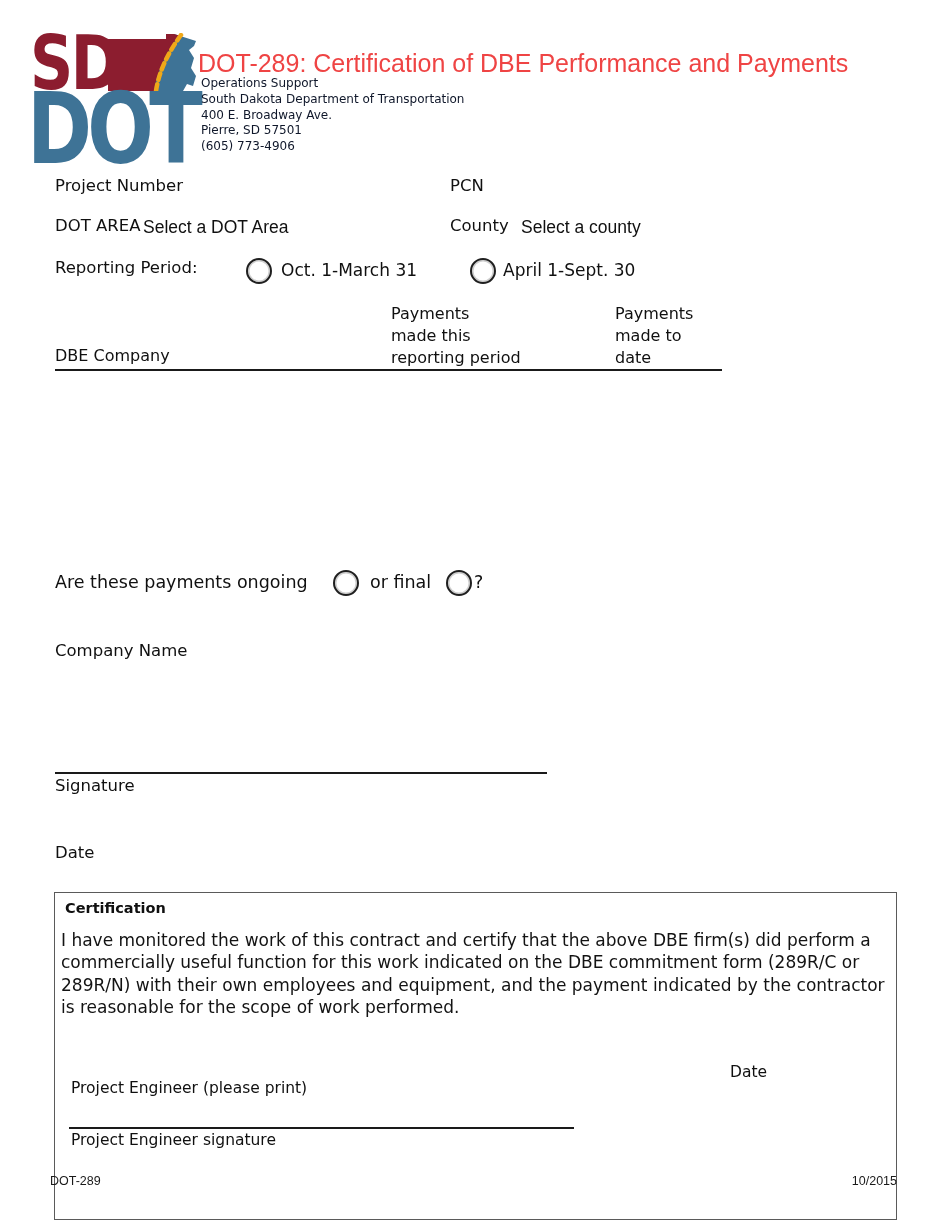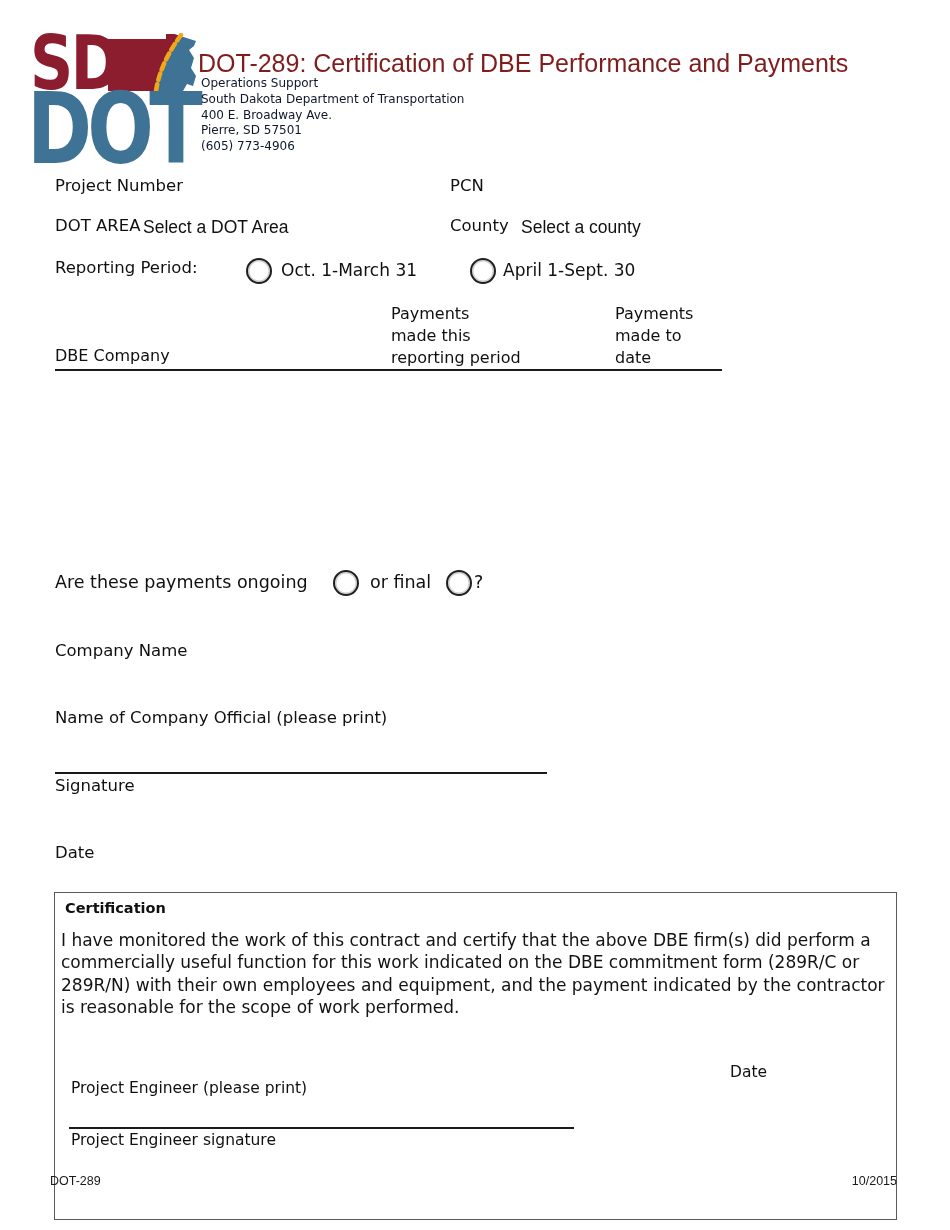"DOT-289: Certification of DBE" .title { color: #7f1d1d -> #ef4444 }
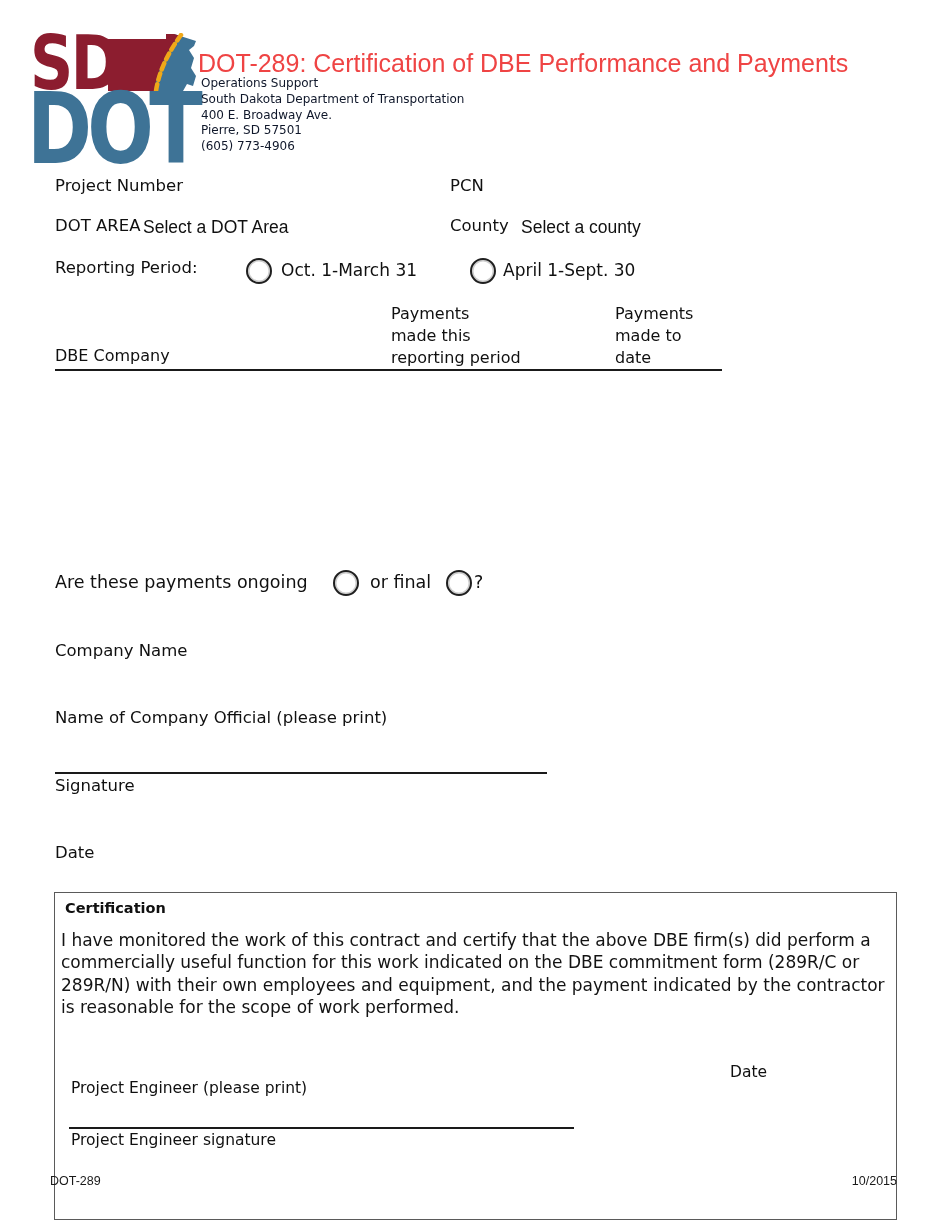"Name of Company Official (please" div.abs { html: <div>Name of Company Official (please print)</div> -> none }
